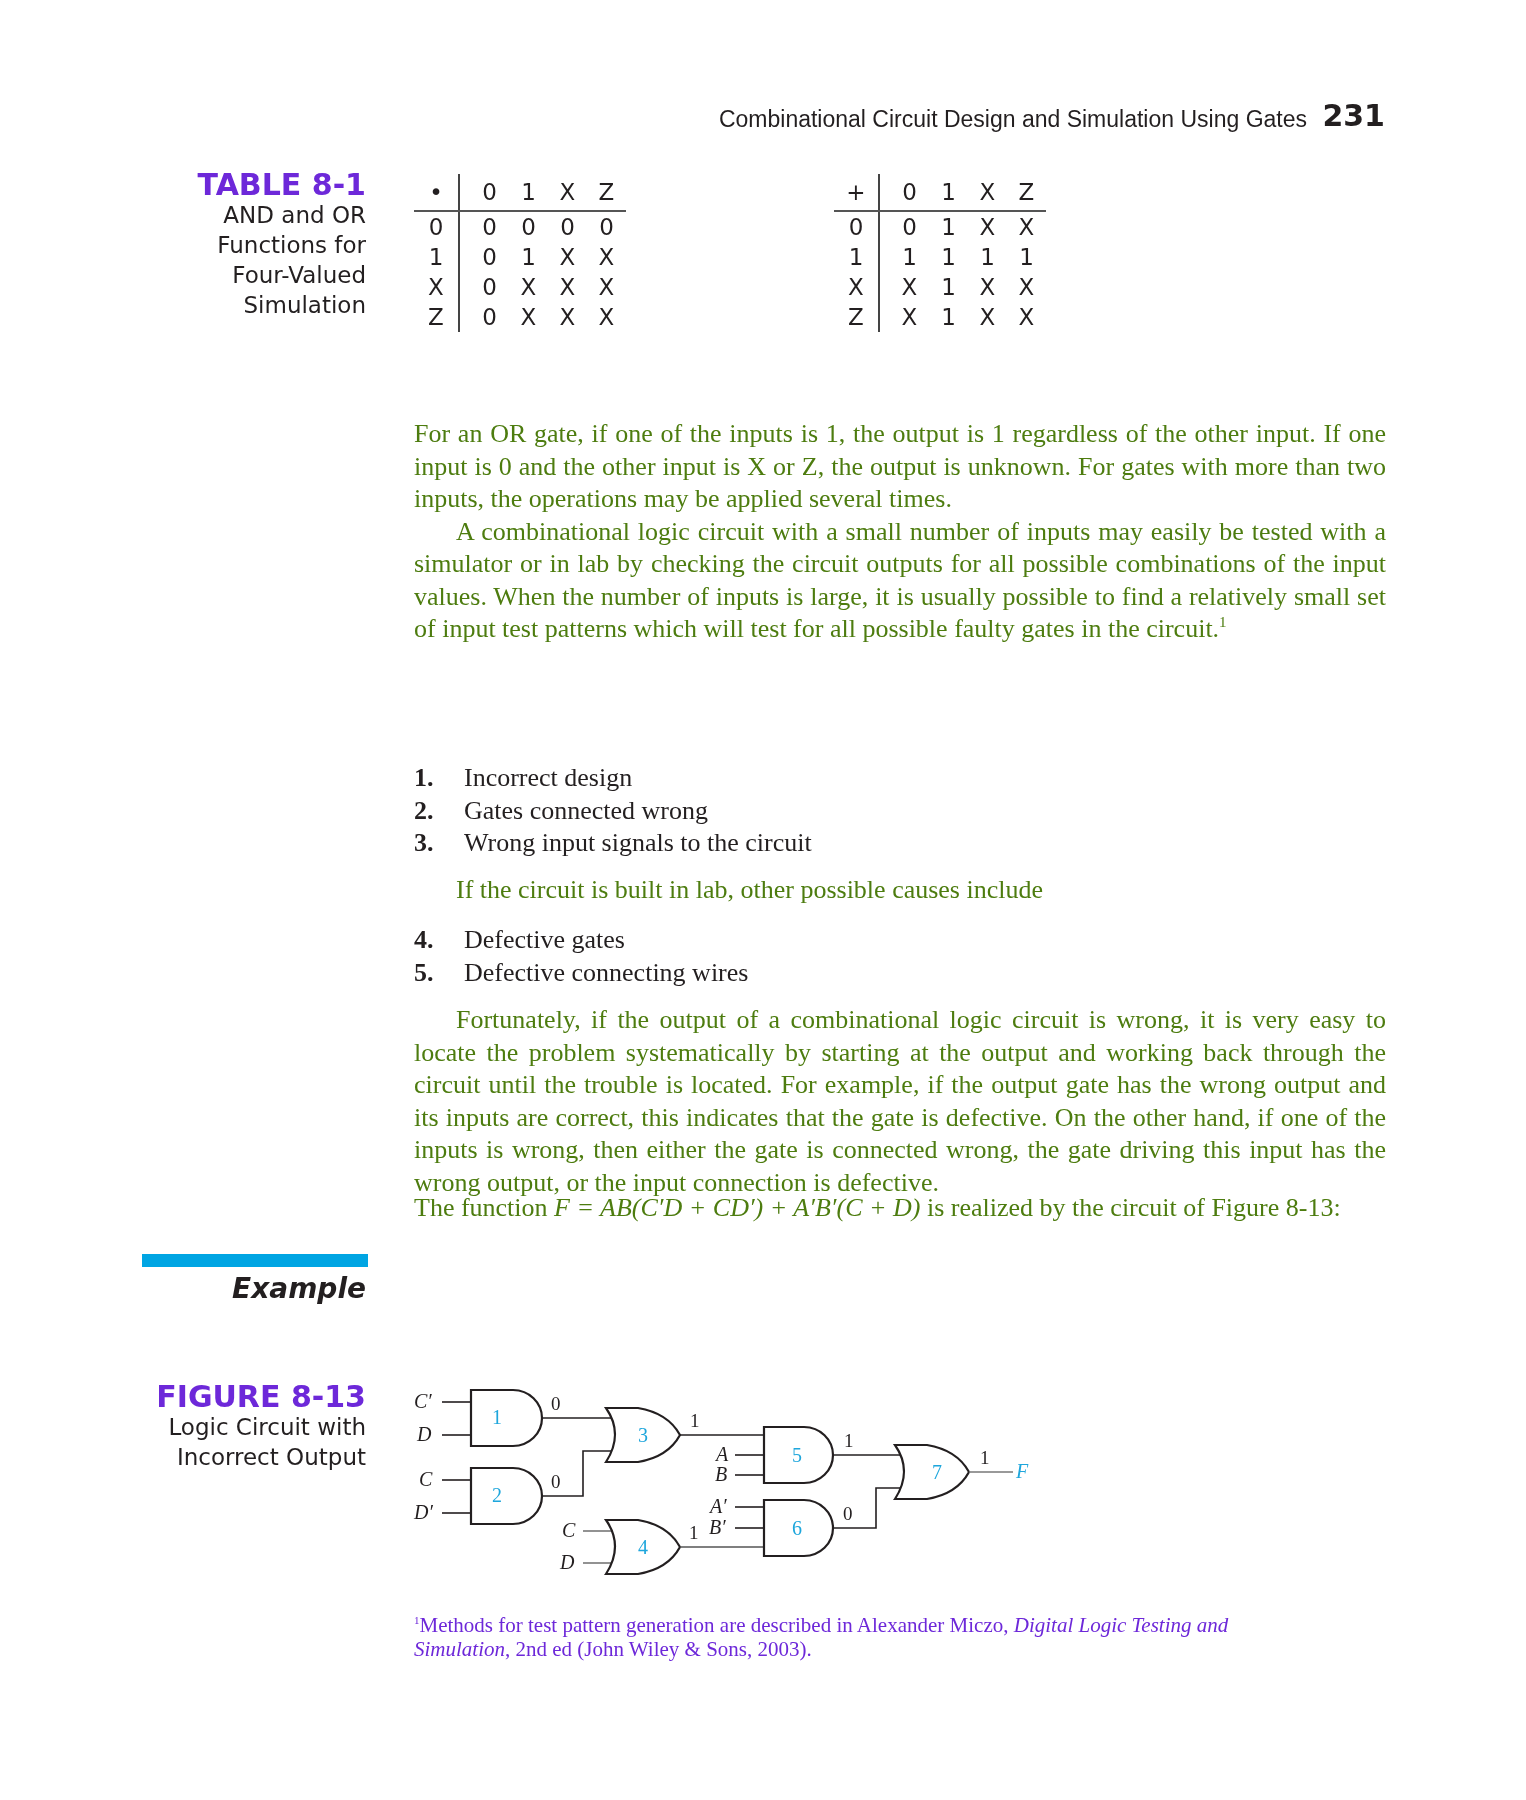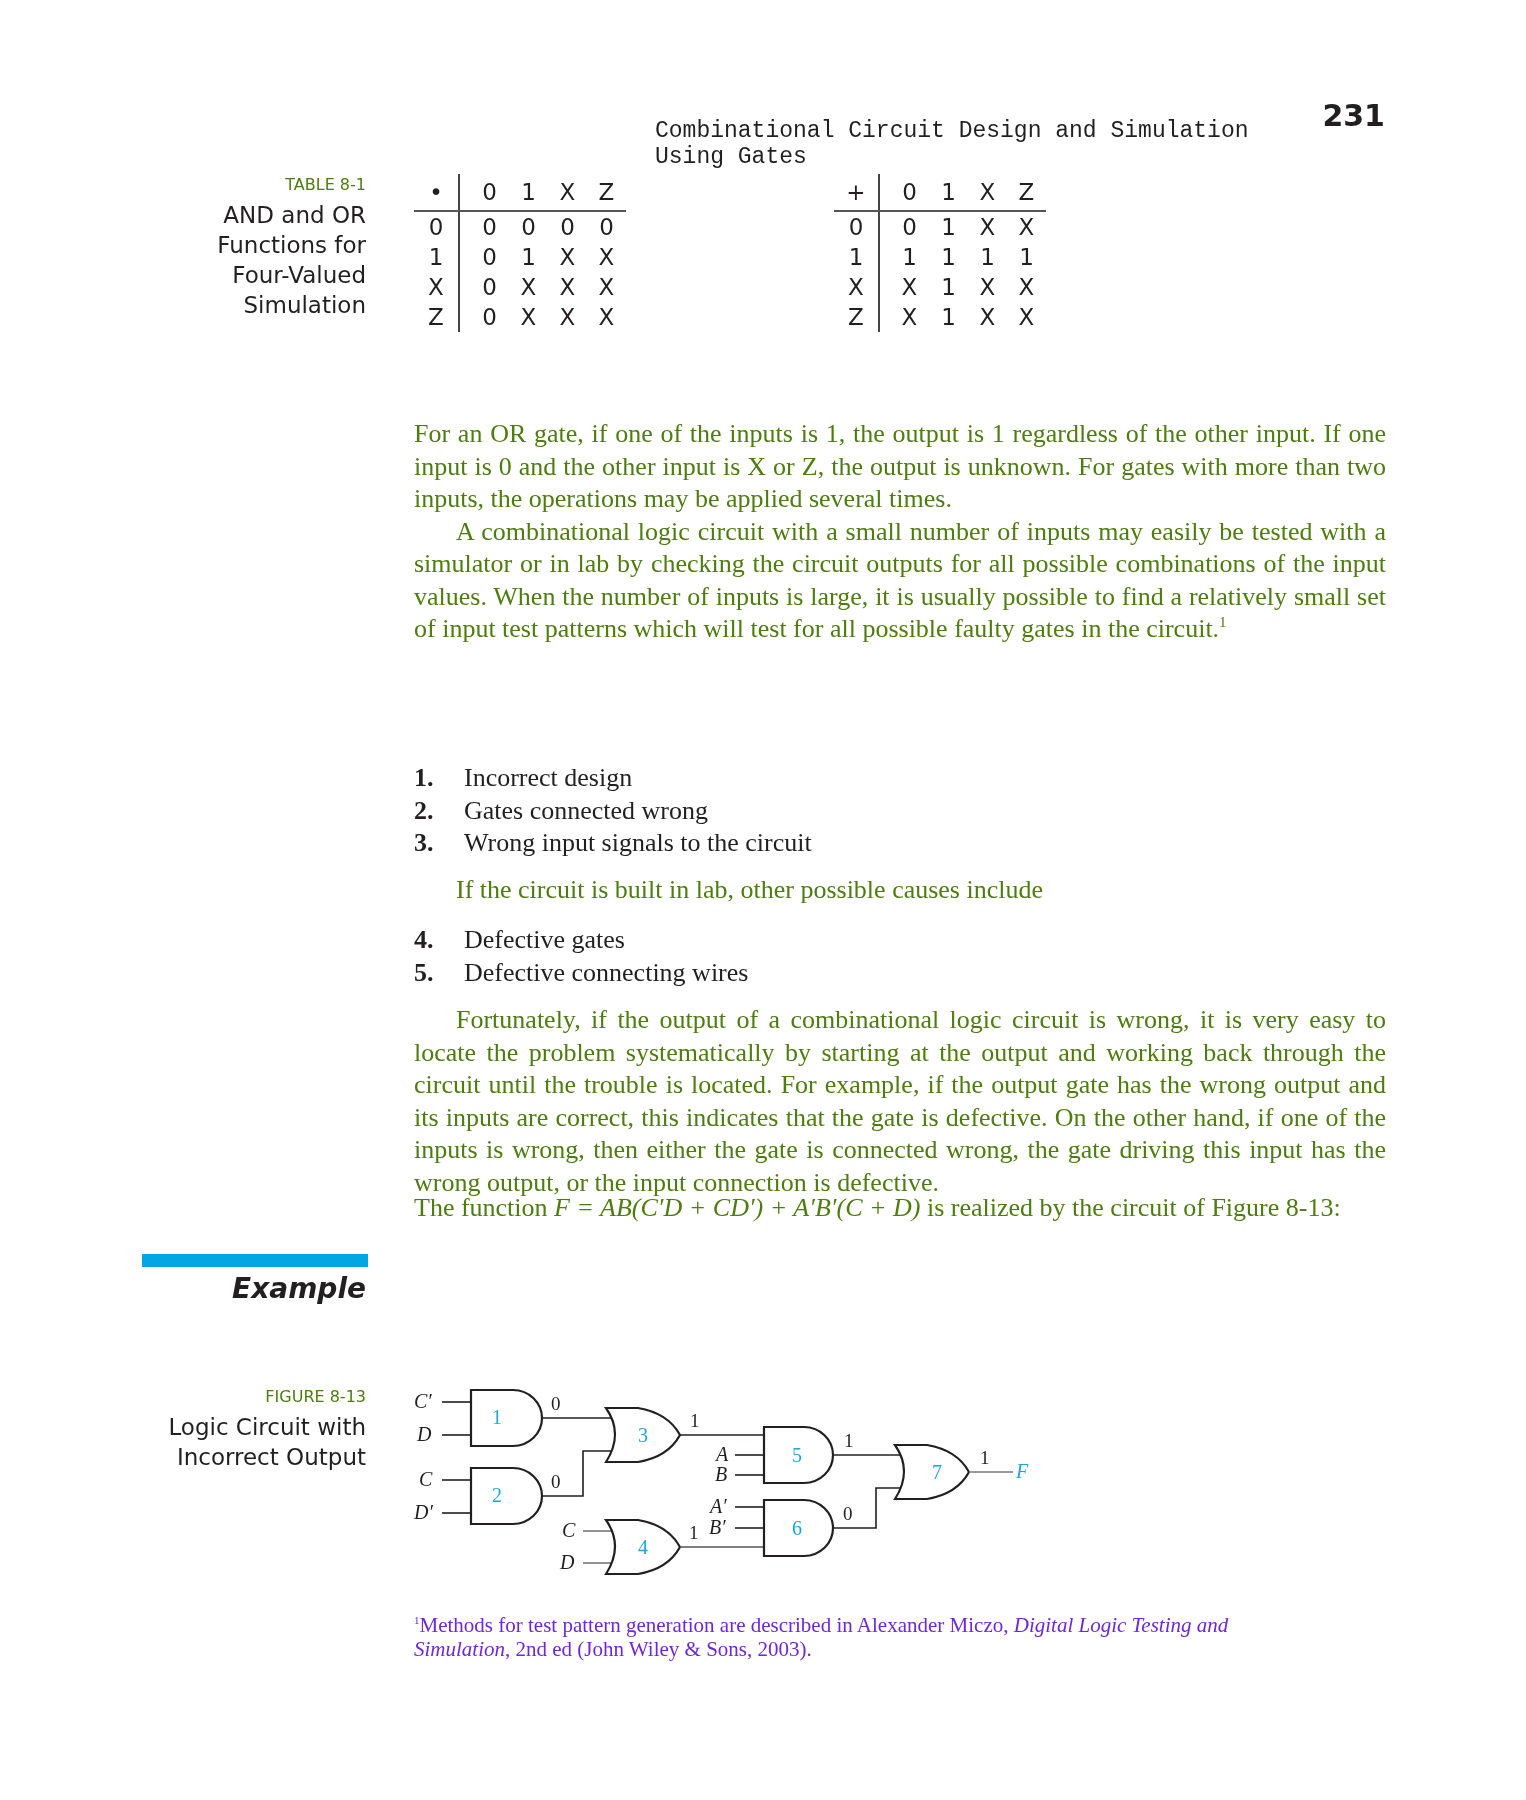"Combinational Circuit Design and" #running-head .title { font-family: Liberation Mono, monospace -> Liberation Sans, sans-serif; top: 20px -> 8px }
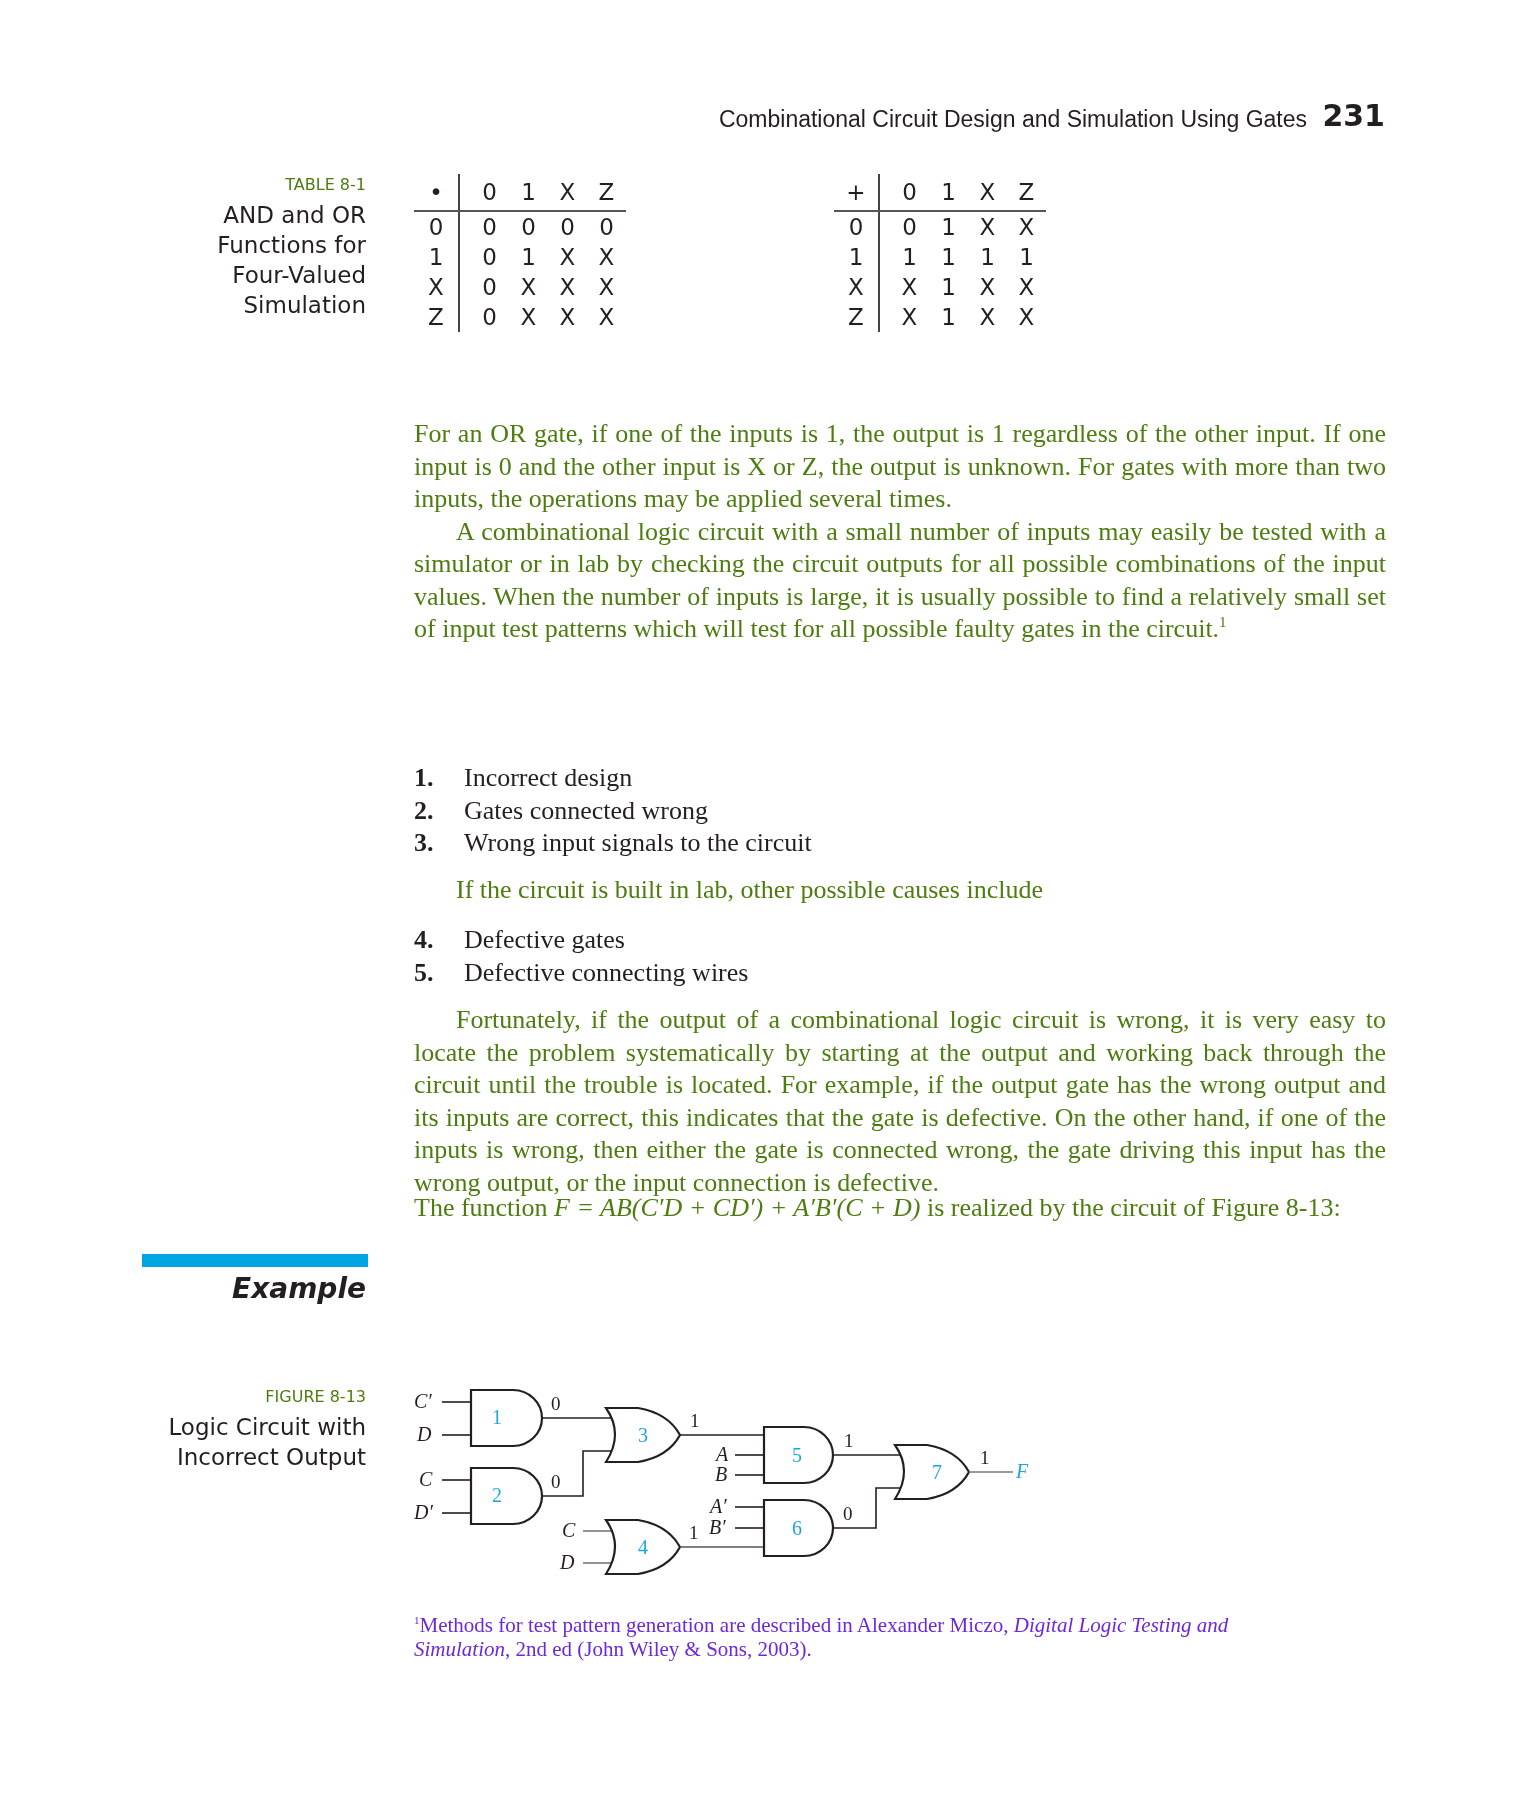"TABLE 8-1" .side .label { color: #4d7c0f -> #6d28d9; font-size: 16px -> 30px; font-weight: normal -> bold }
